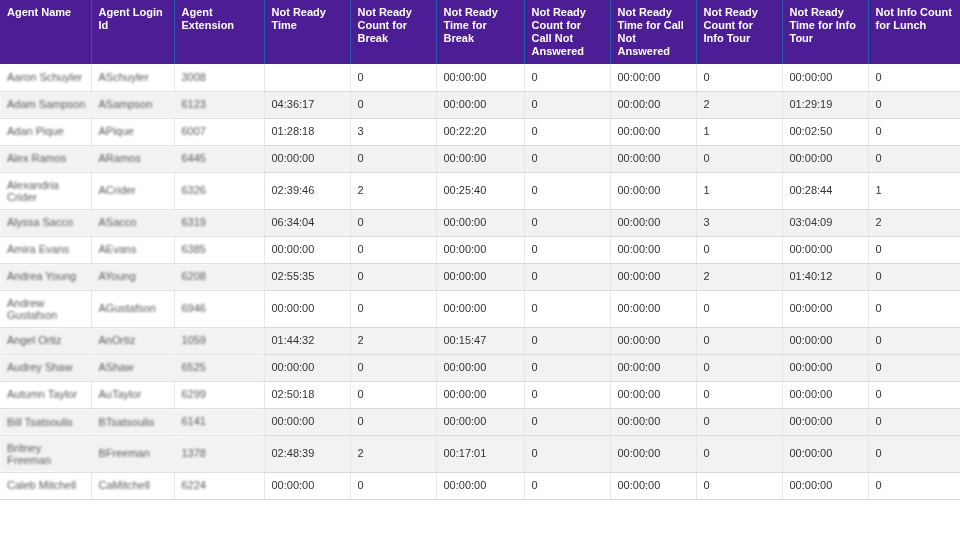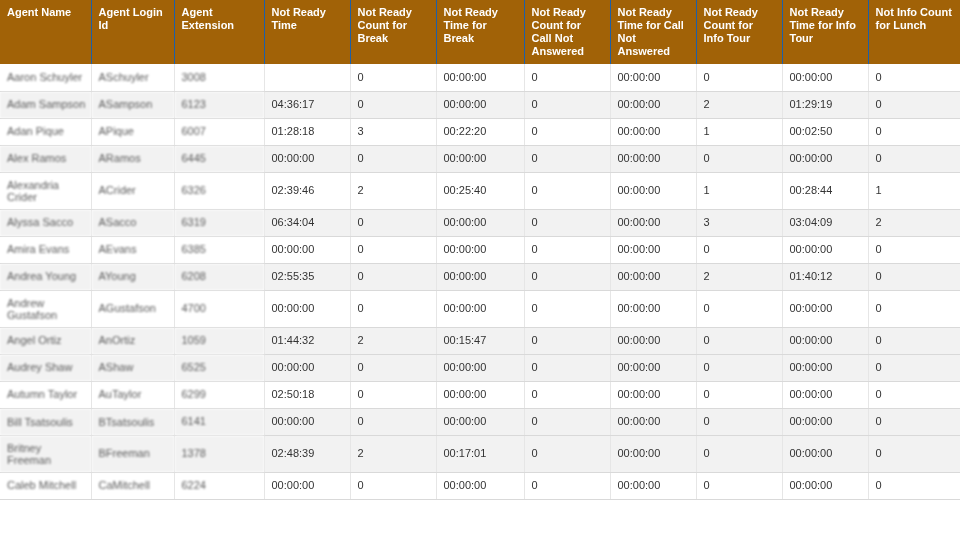"Agent Name" #report-table thead th { background: #a16207 -> #4c1d95 }
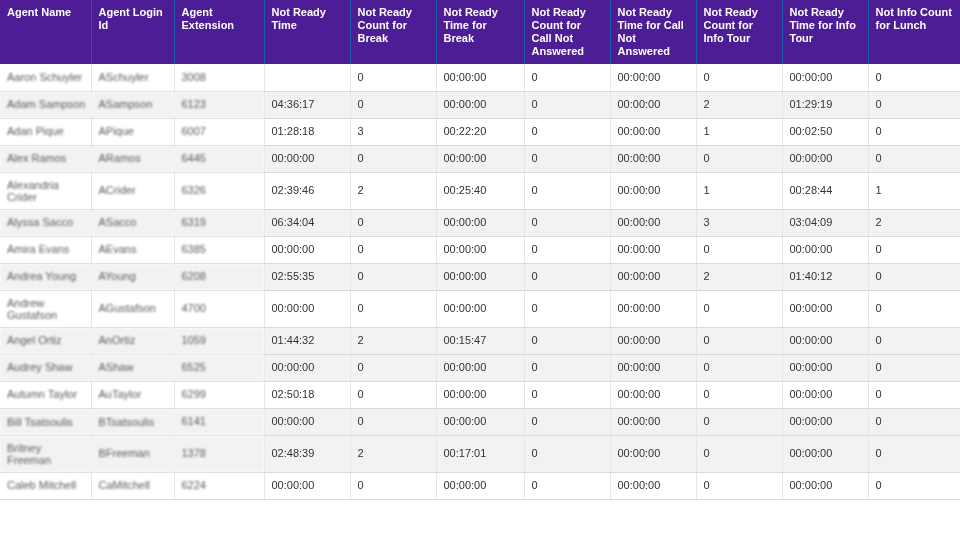"4700" td { text: 4700 -> 6946 }
